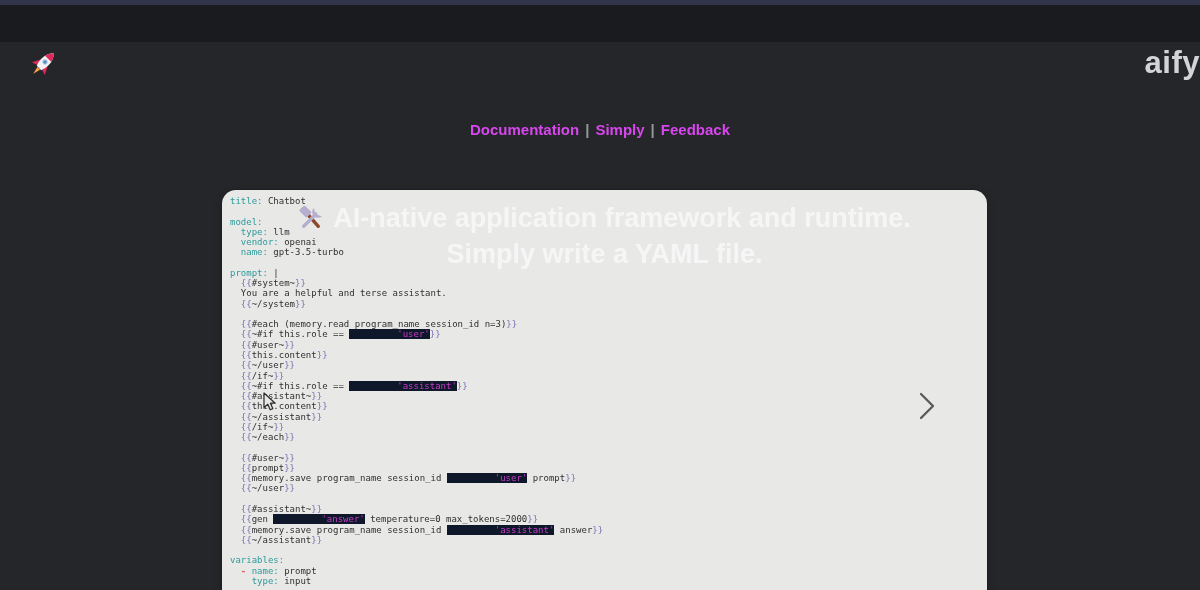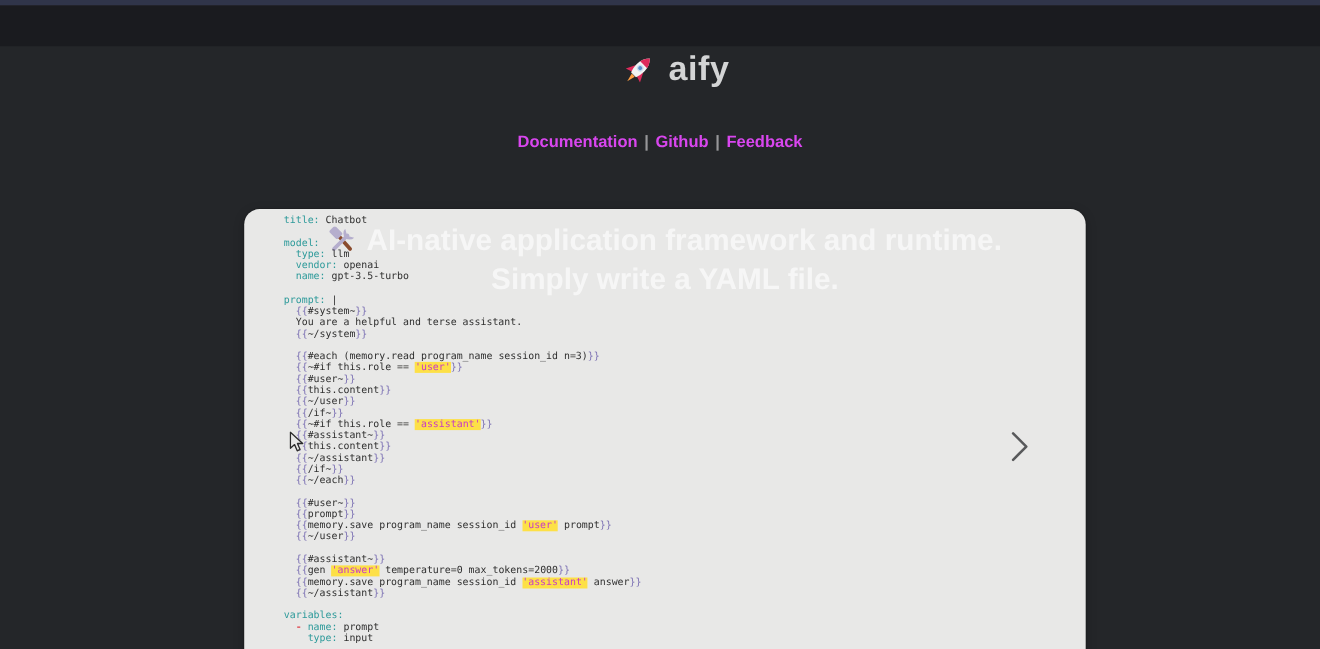"aify" .logo-row { justify-content: center -> space-between }
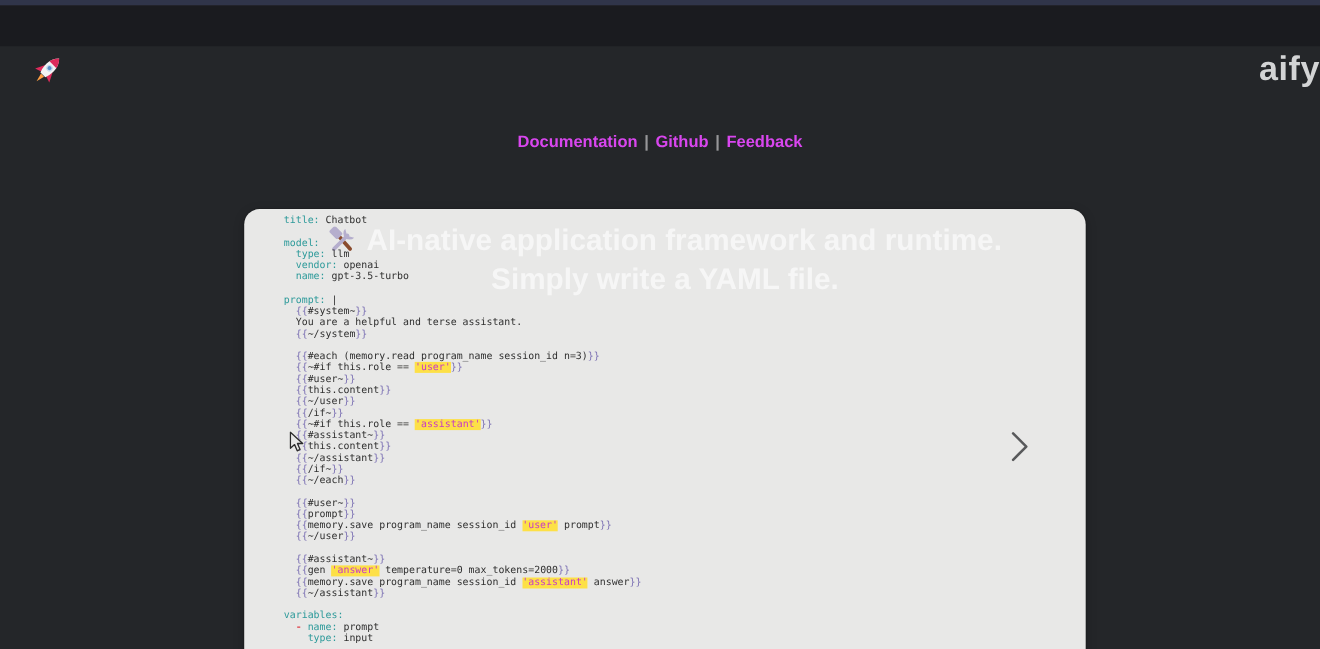"Github" a { text: Github -> Simply }
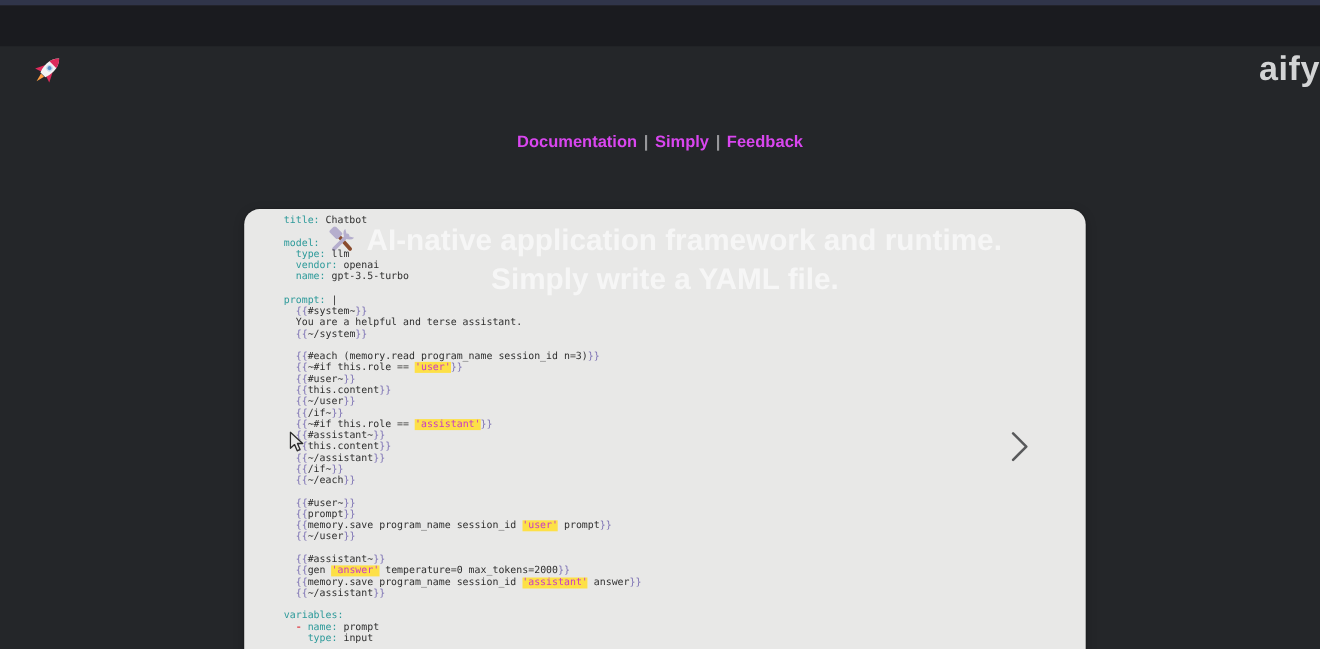"title: Chatbot" .code-line { margin-left: 28px -> none }
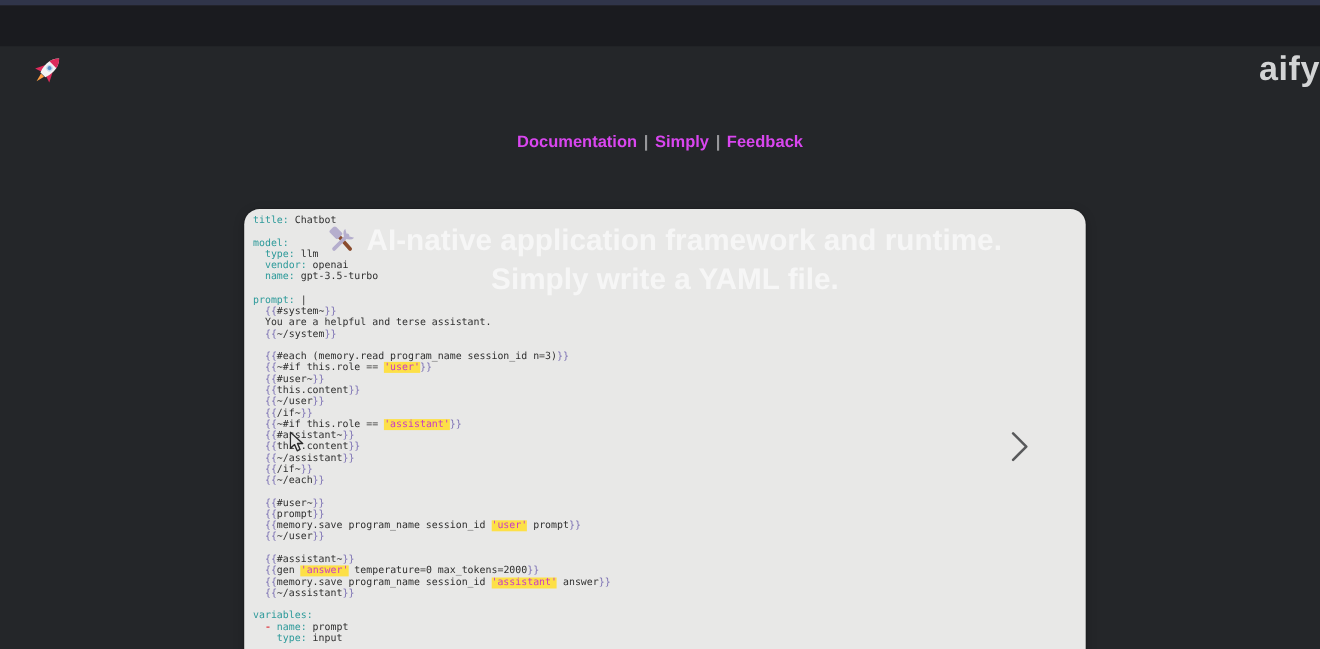"'user'" .tk-str { background: #fde047 -> #0f172a; padding-left: none -> 48px }
